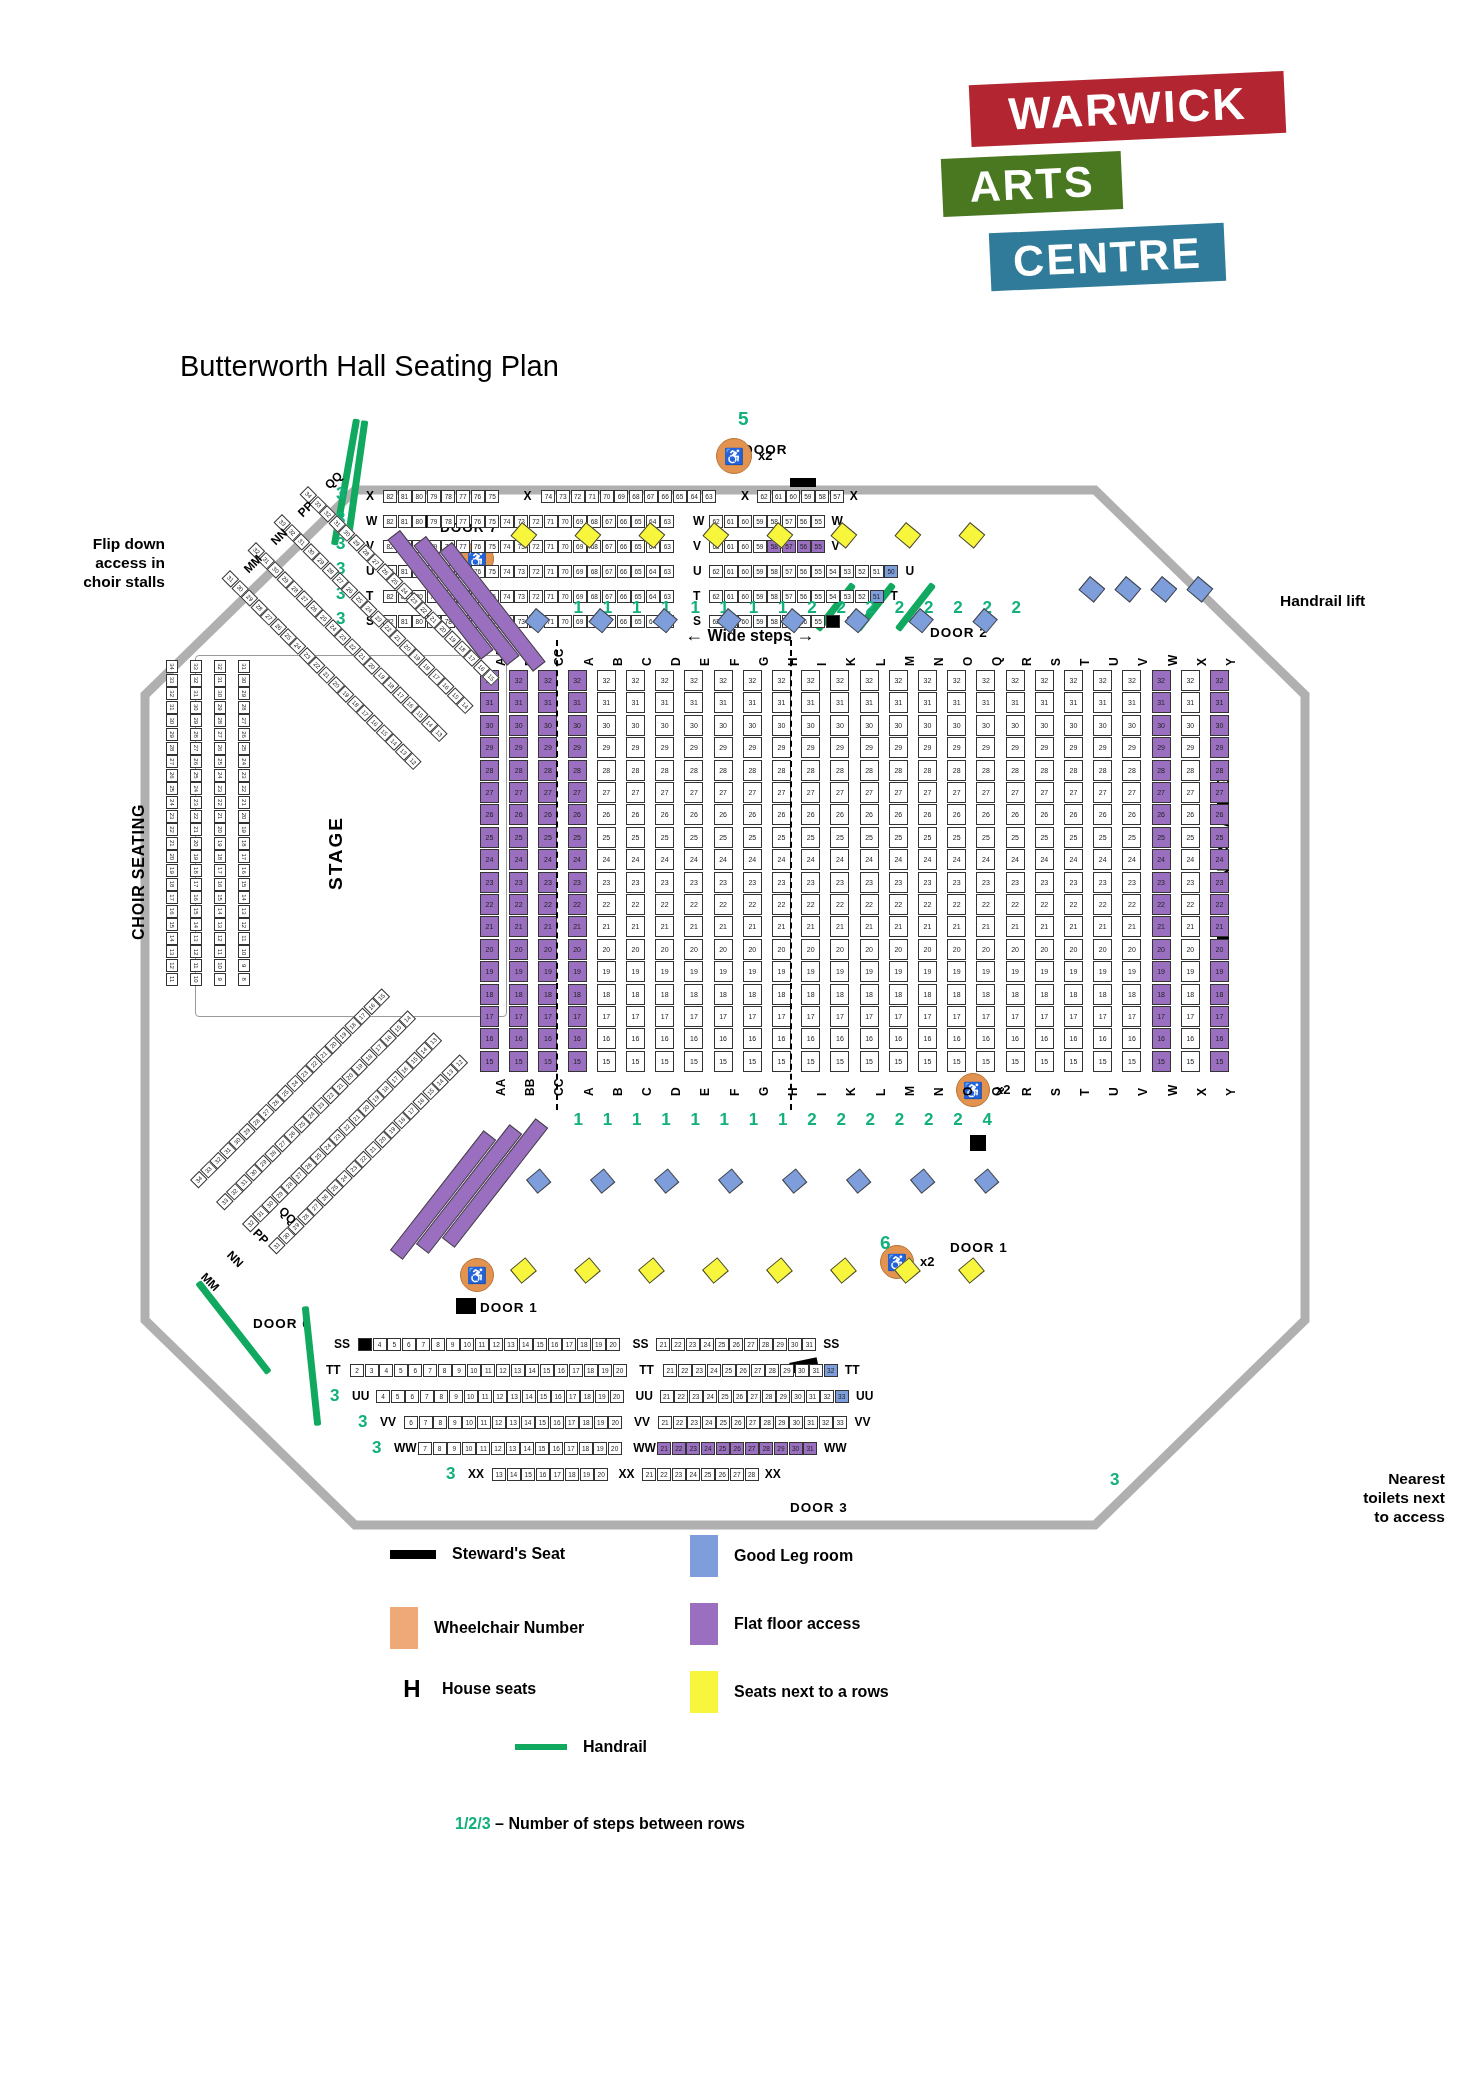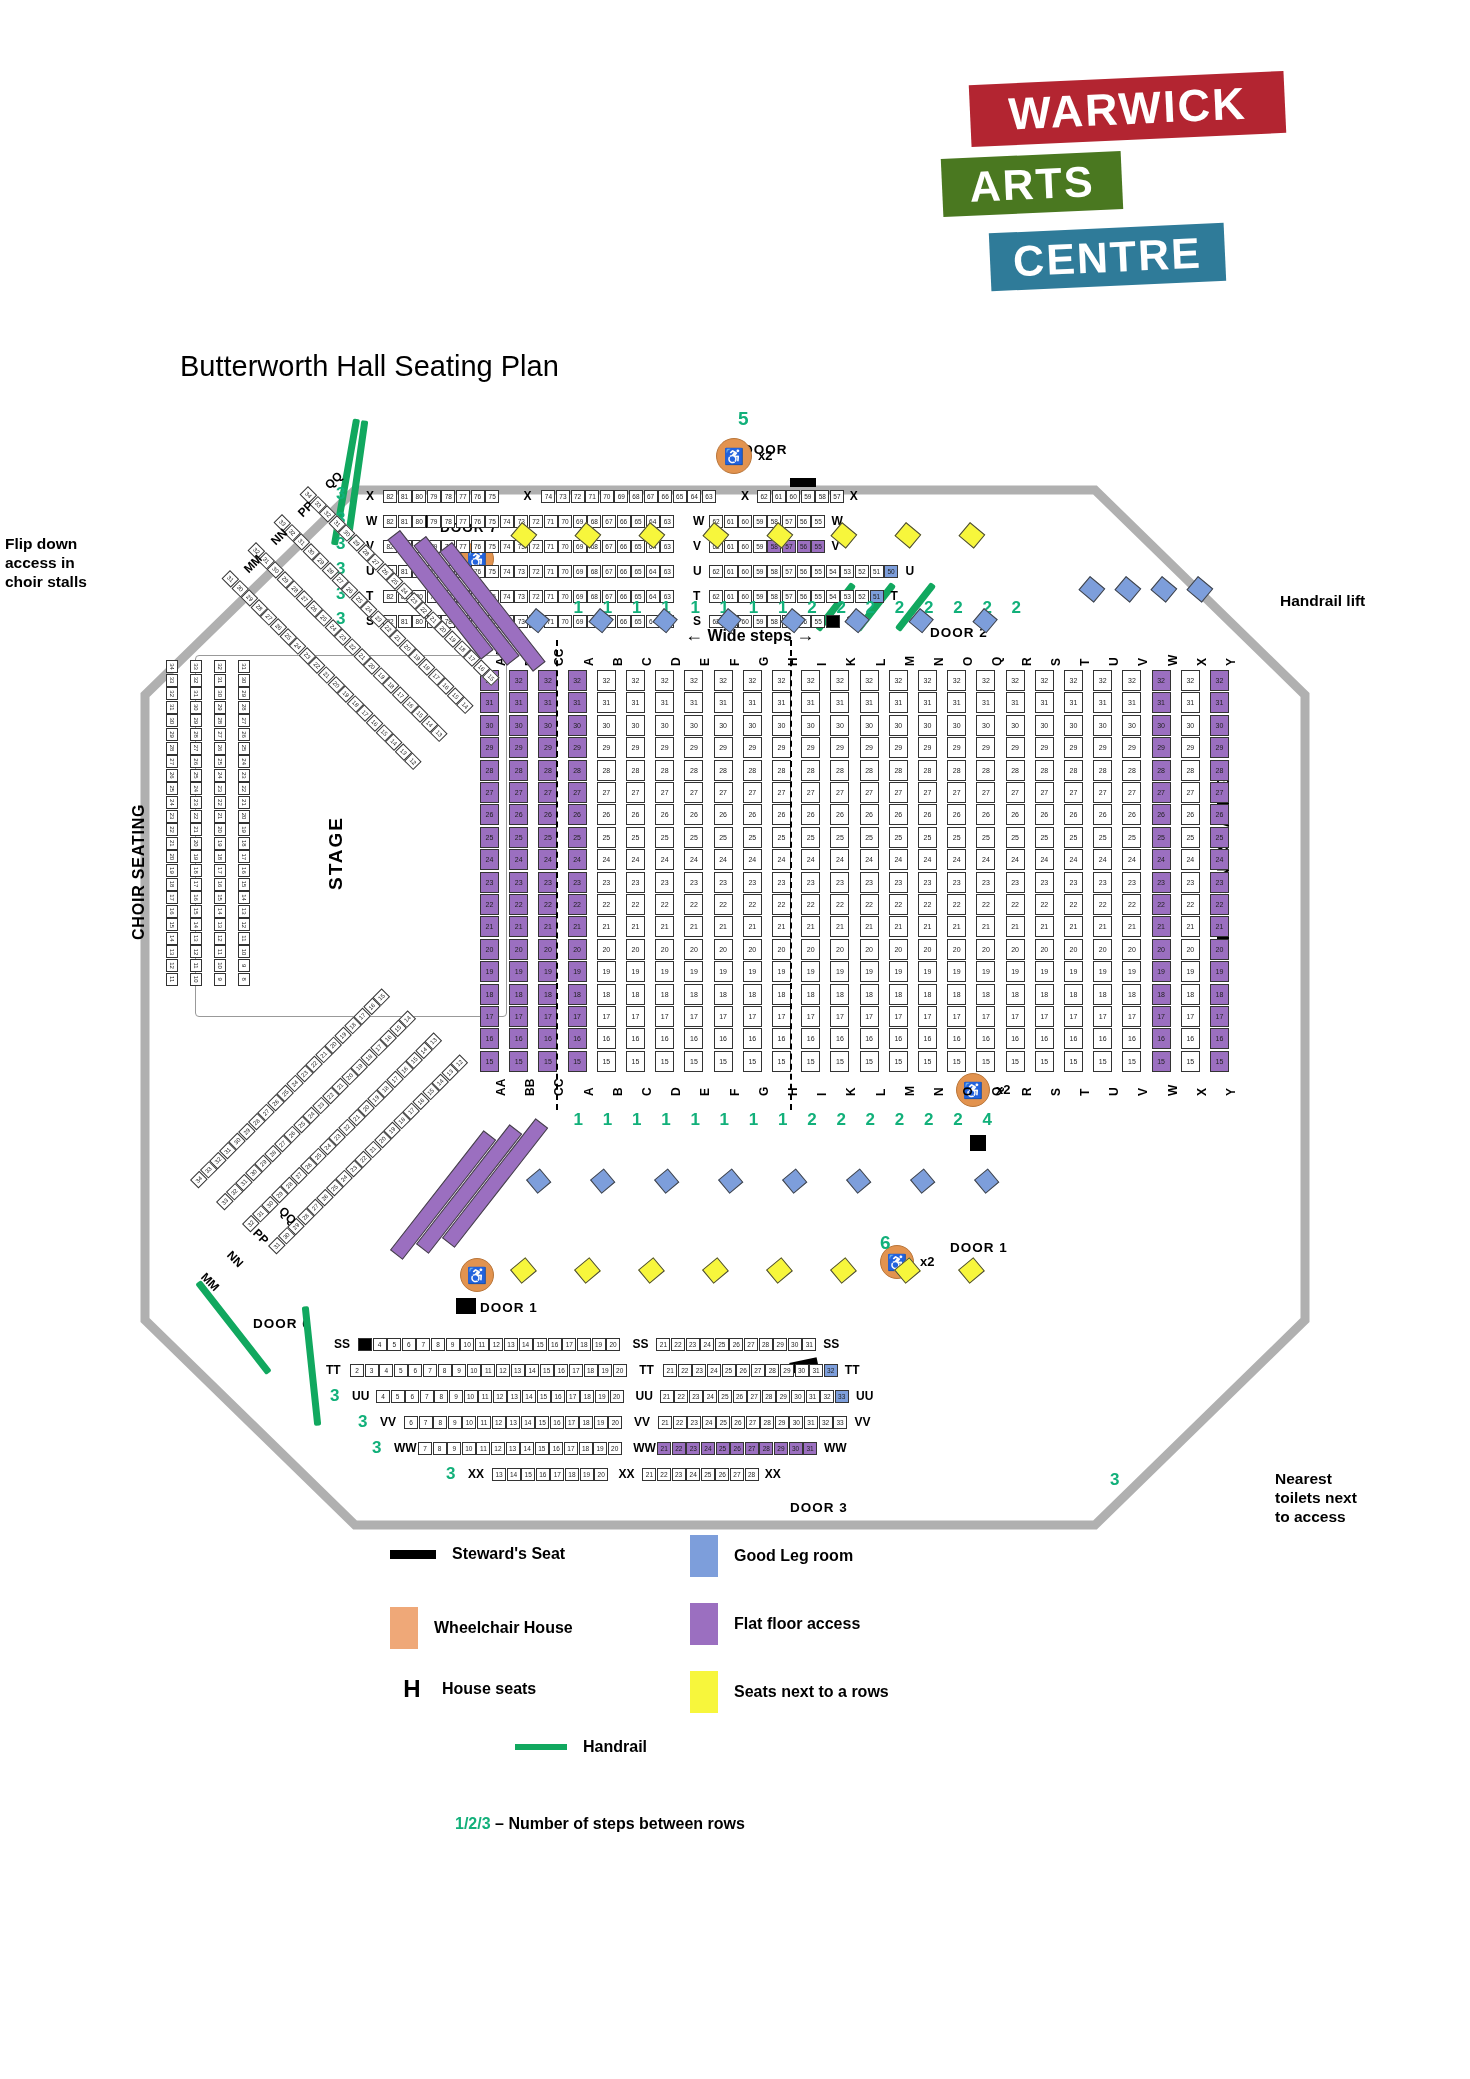"Flip down" .note { text-align: left -> right }
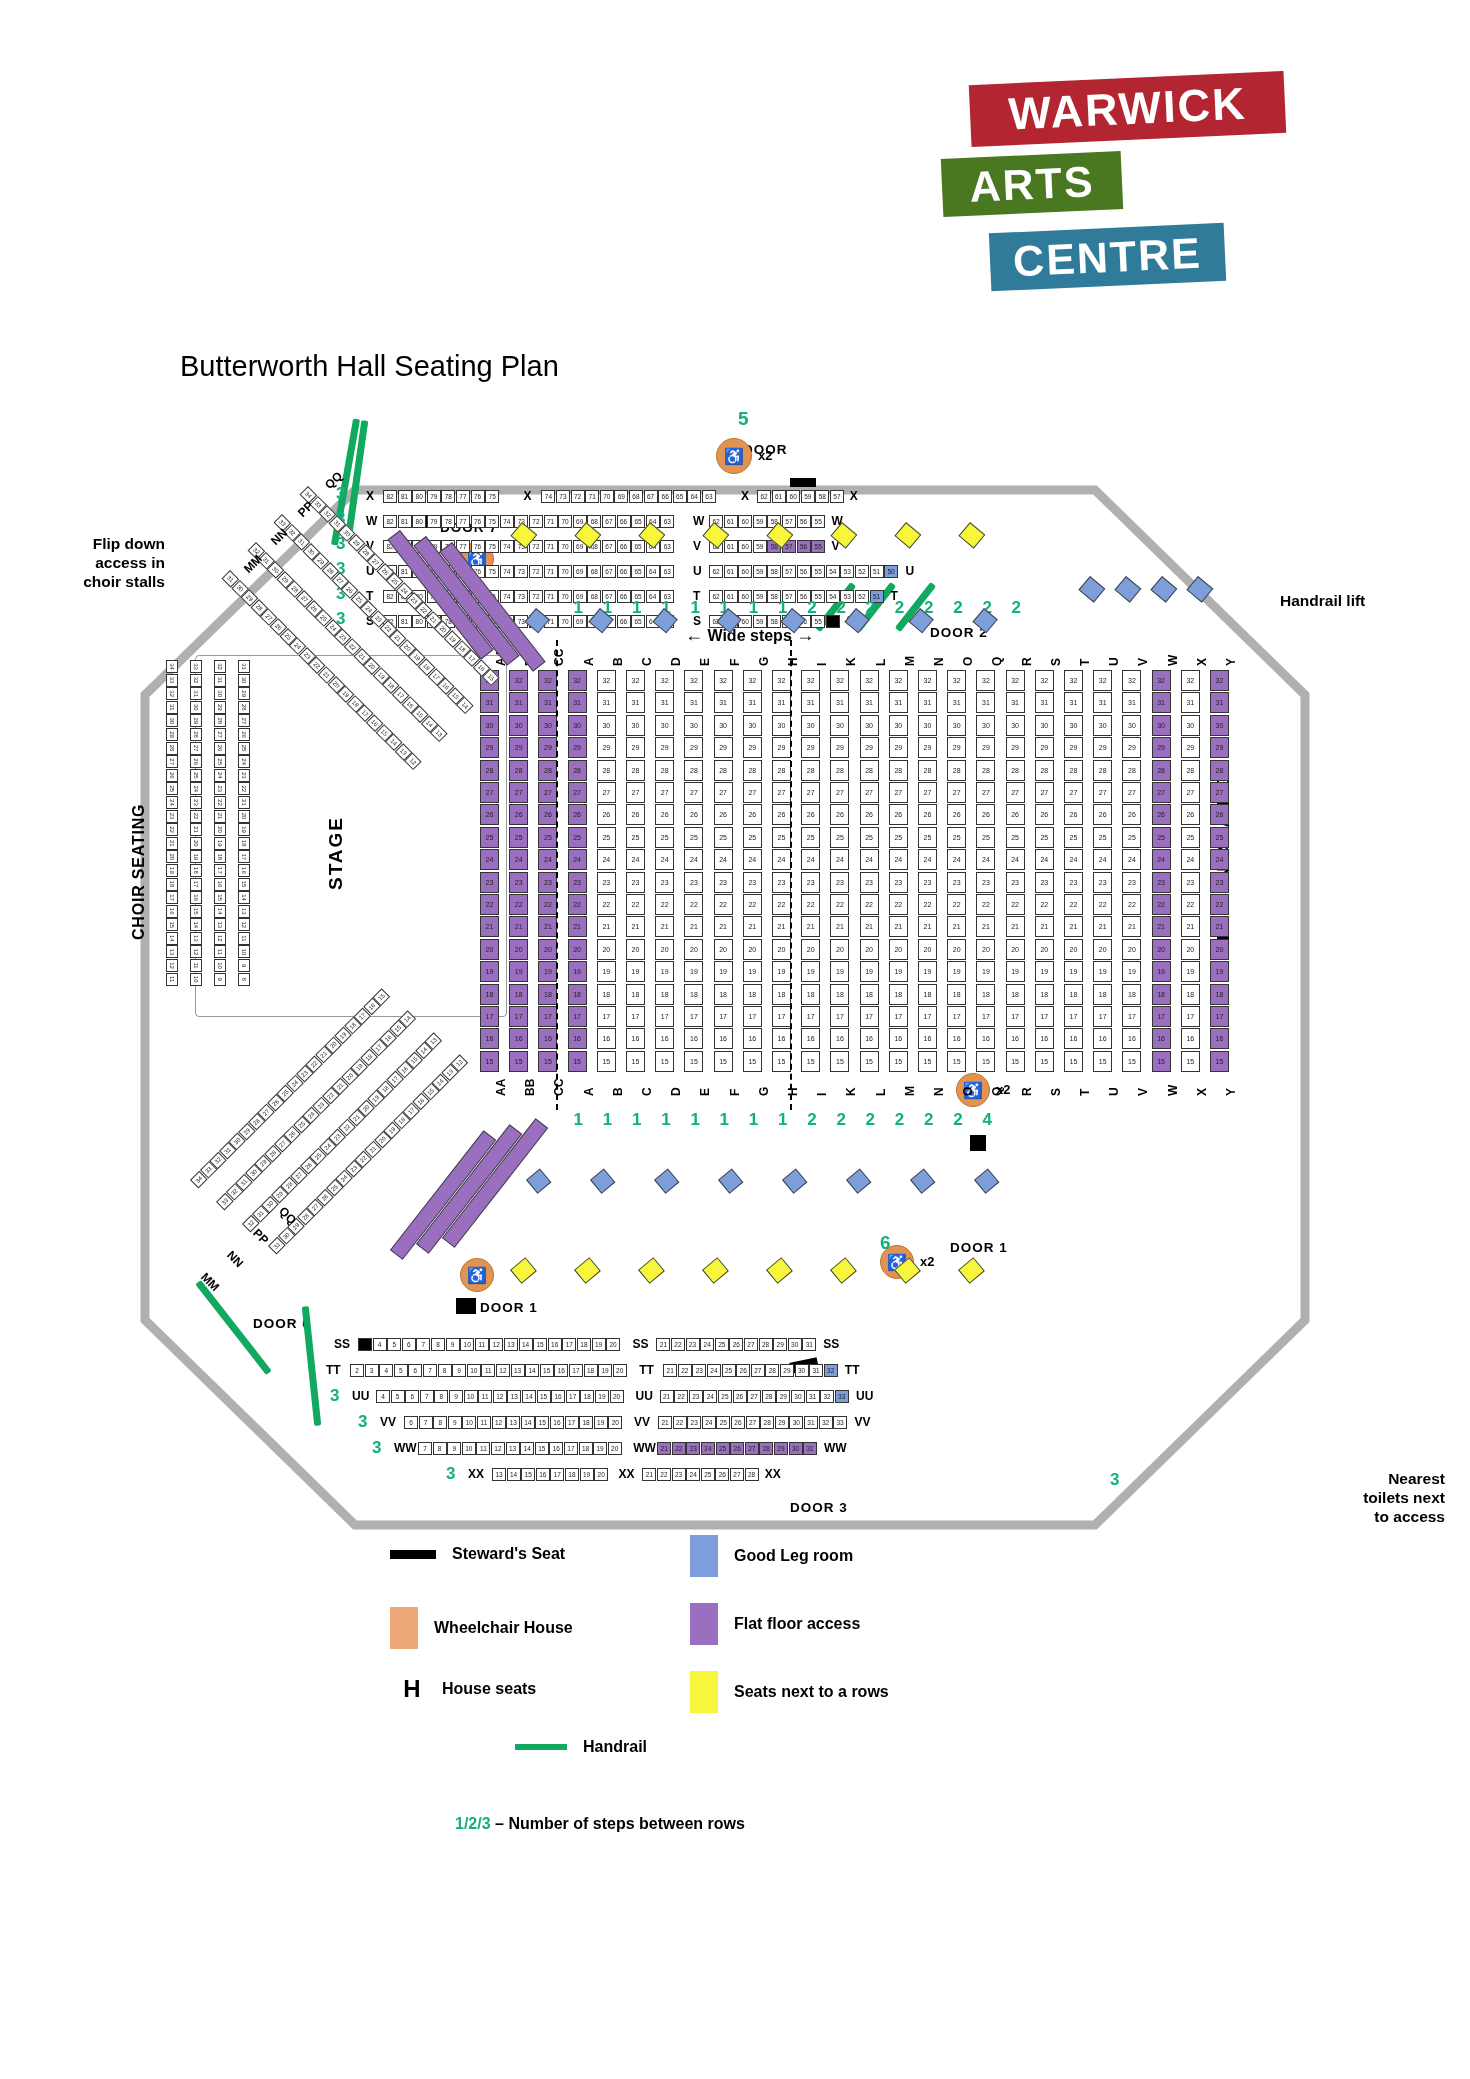"Wheelchair House" span.lg-text { text: House -> Number }
